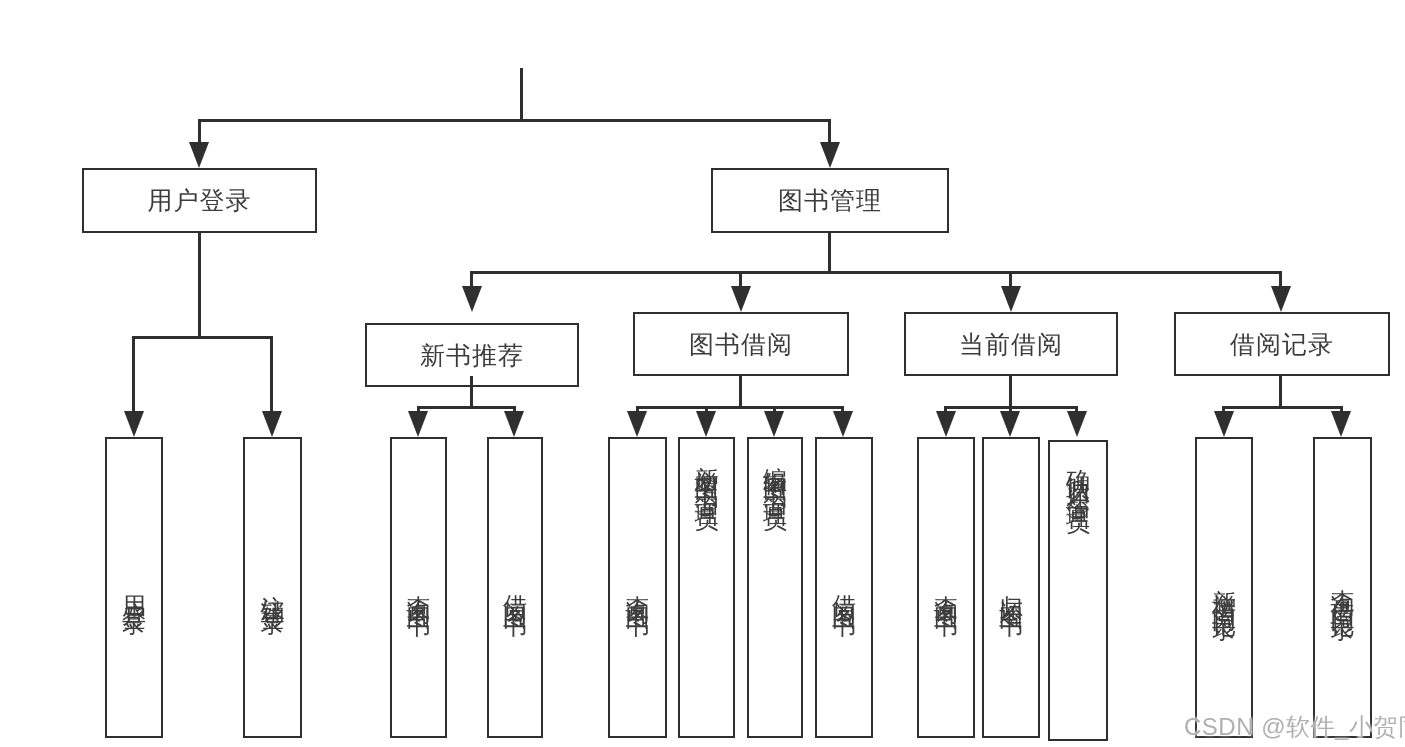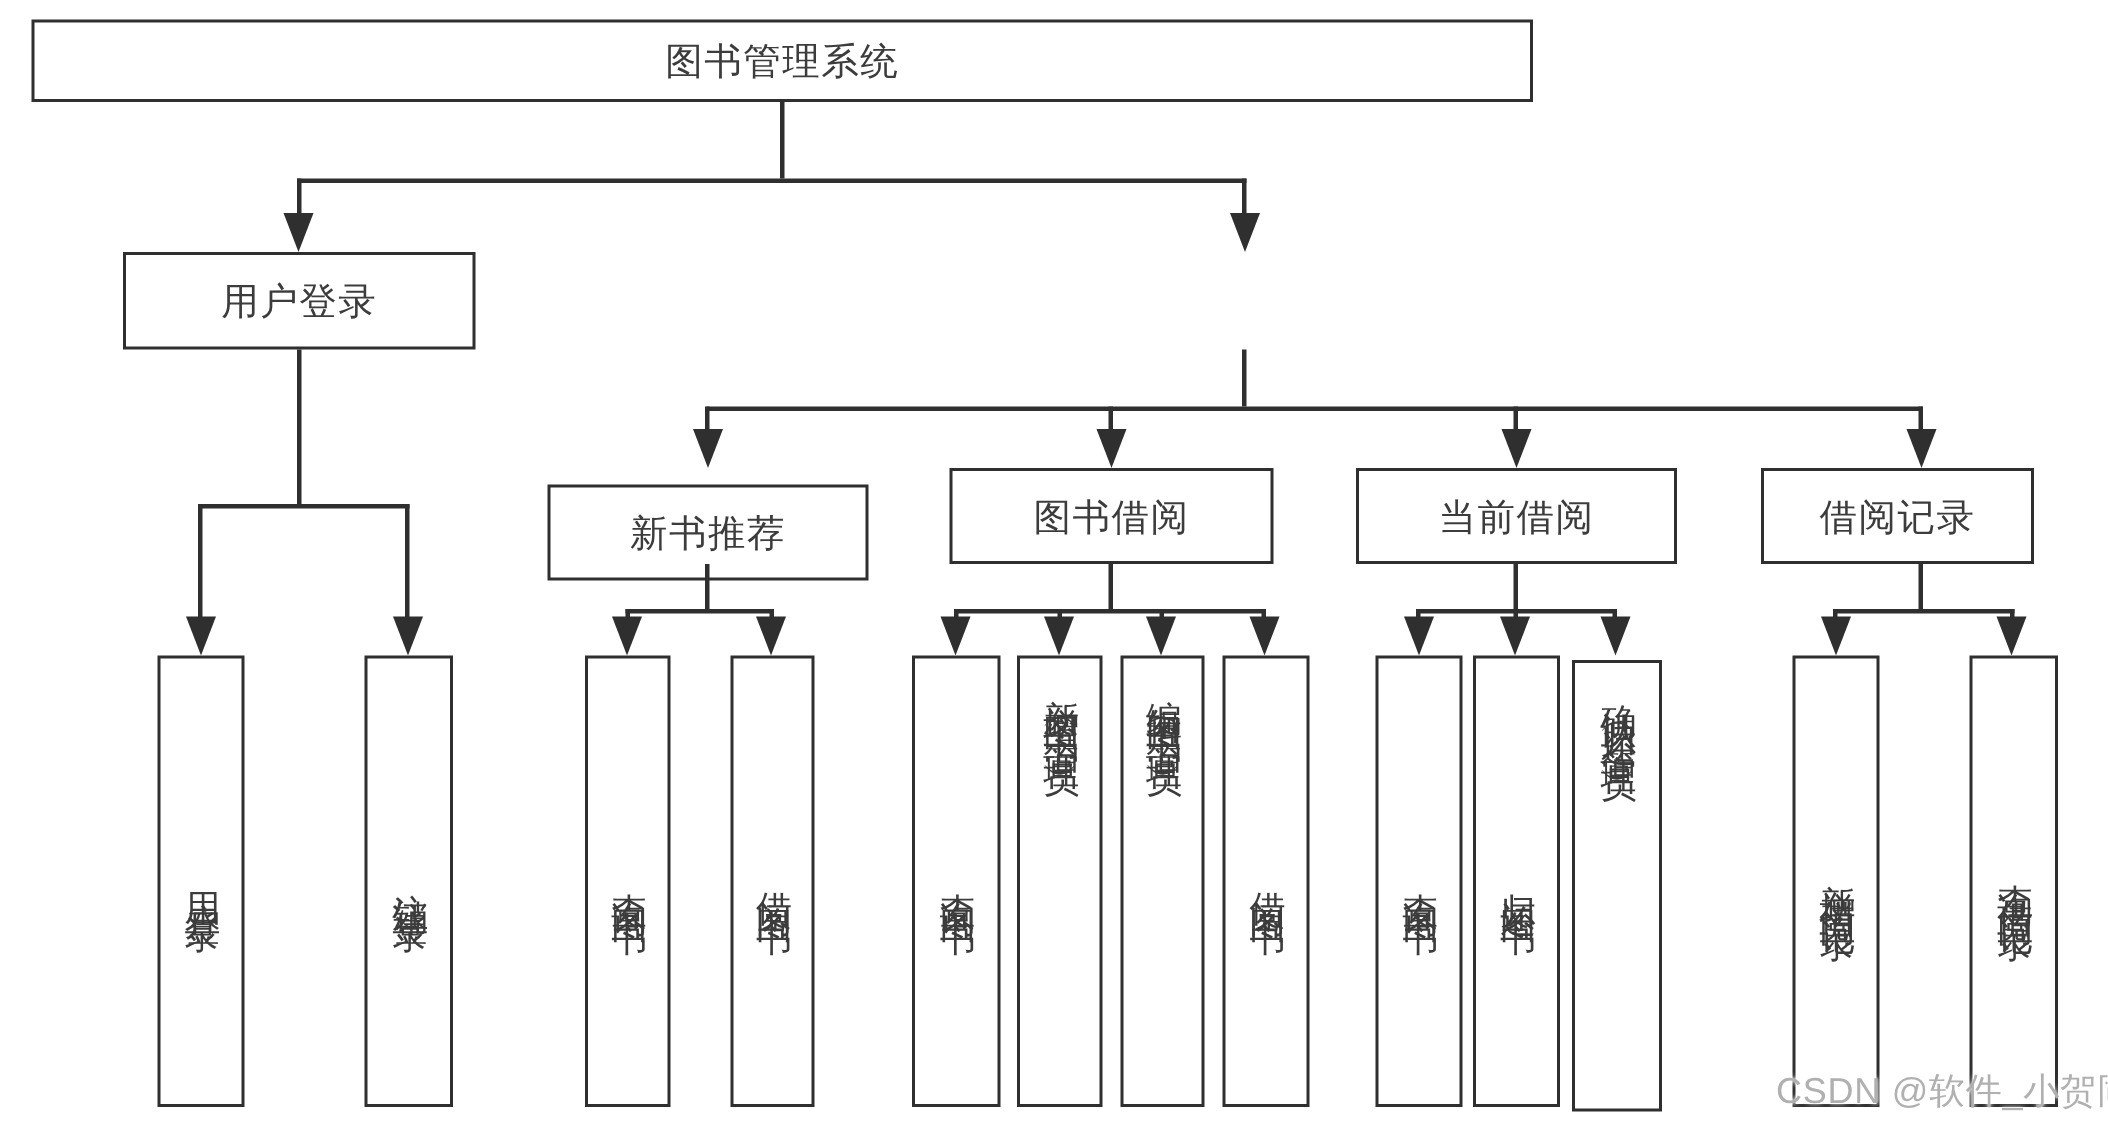"图书管理系统" div.box { html: <div>图书管理系统</div> -> none }
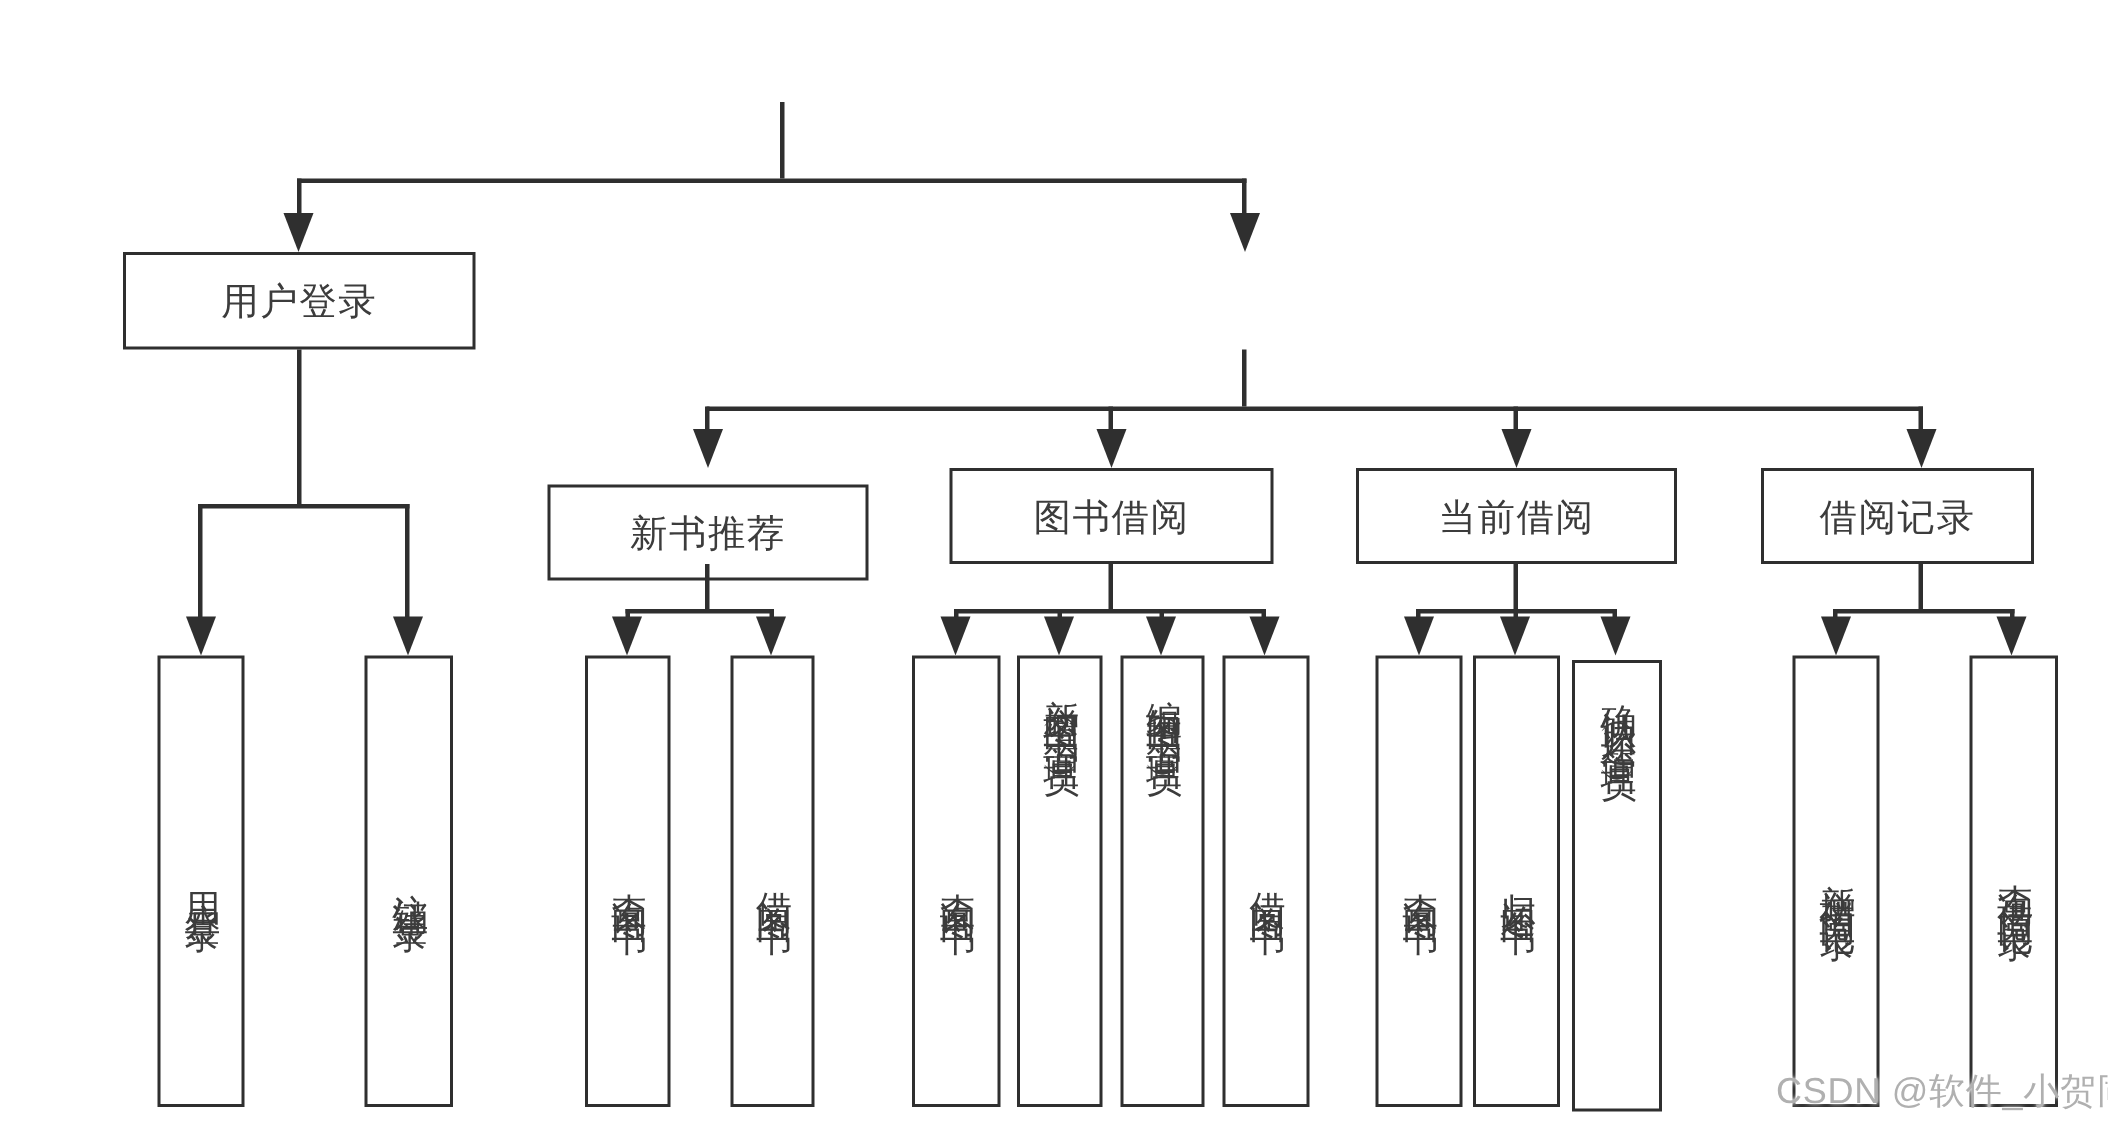"图书管理" div.box { html: none -> <div>图书管理</div> }
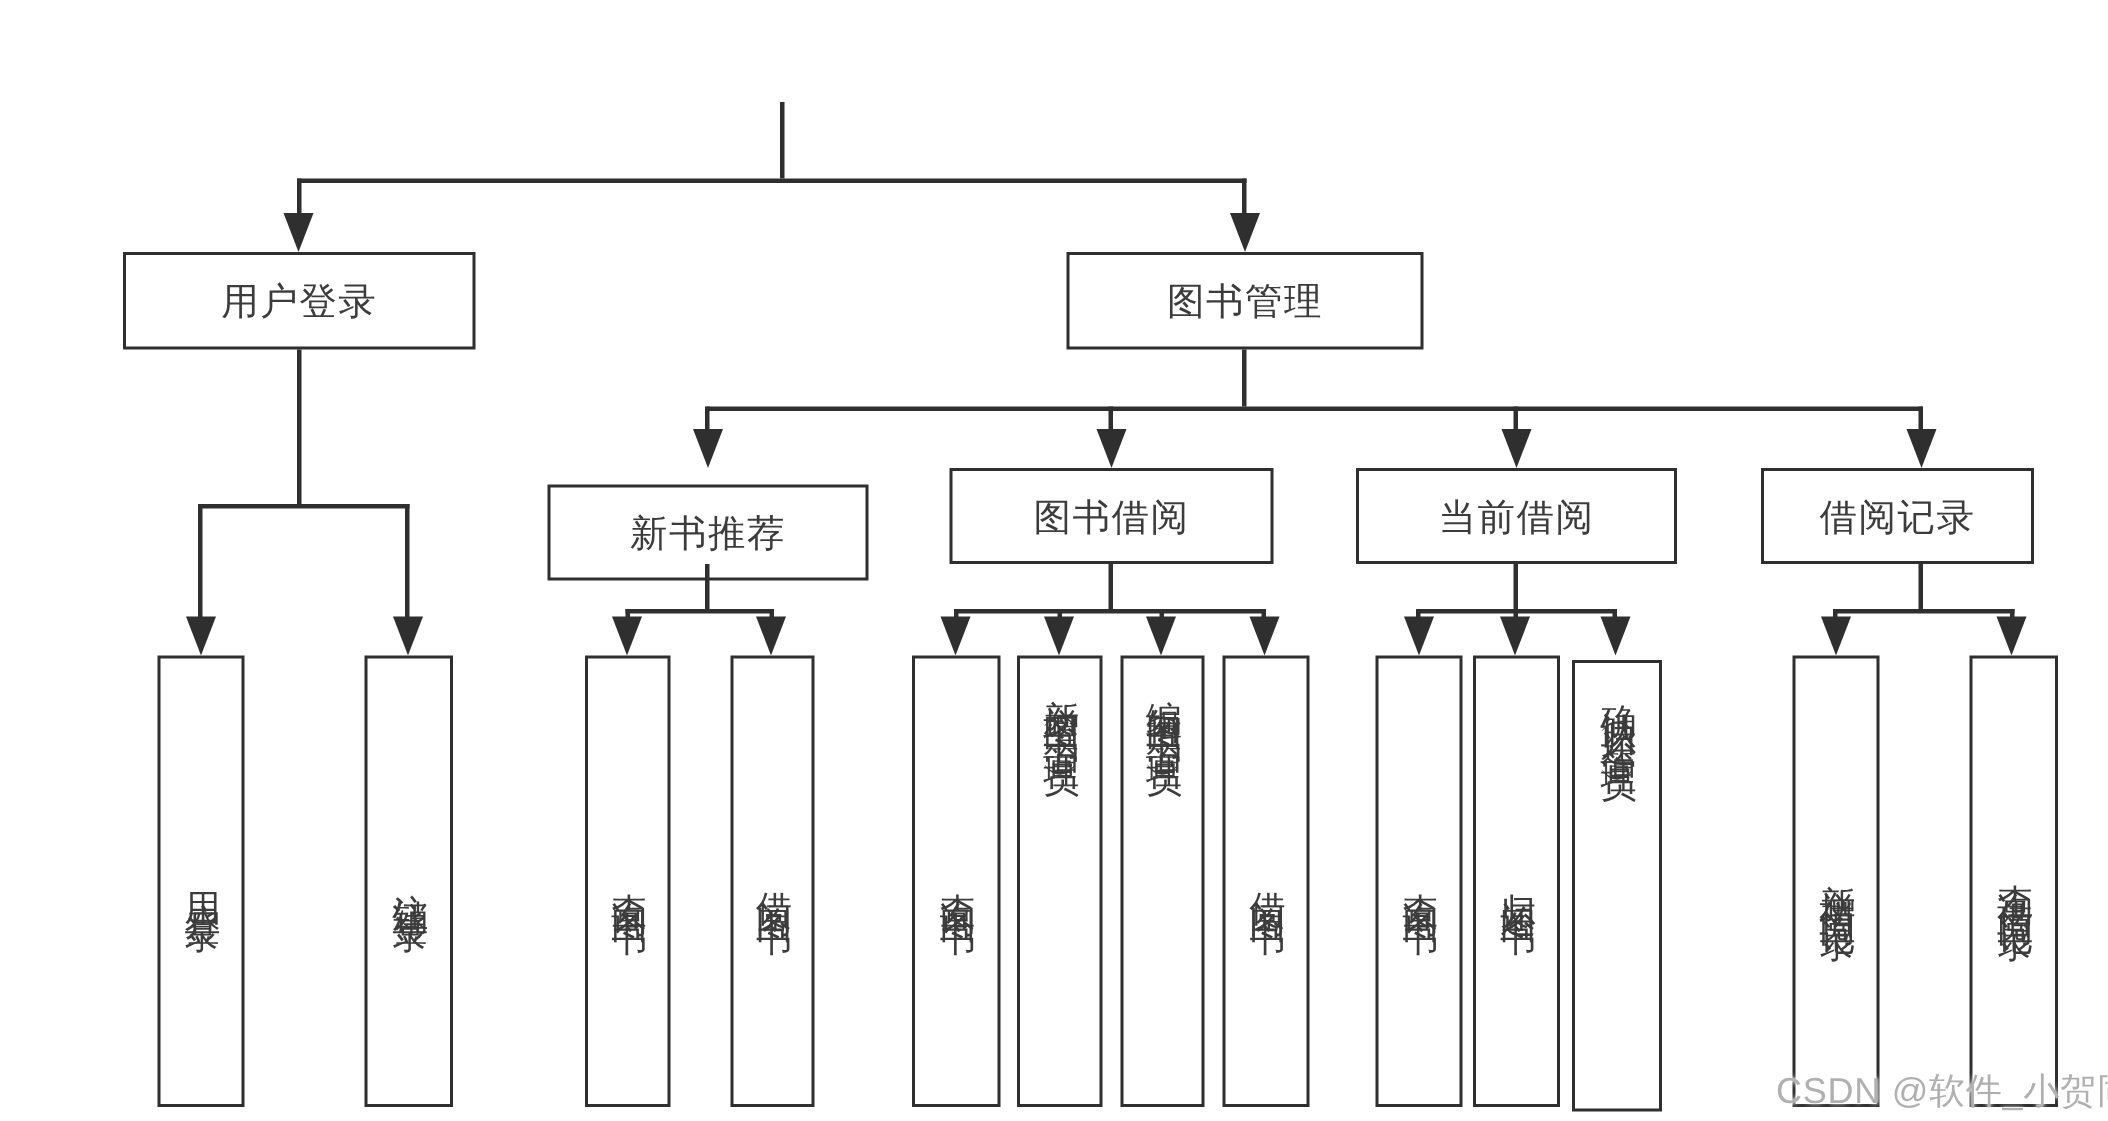"借阅记录" div.box { width: 182px -> 216px }
